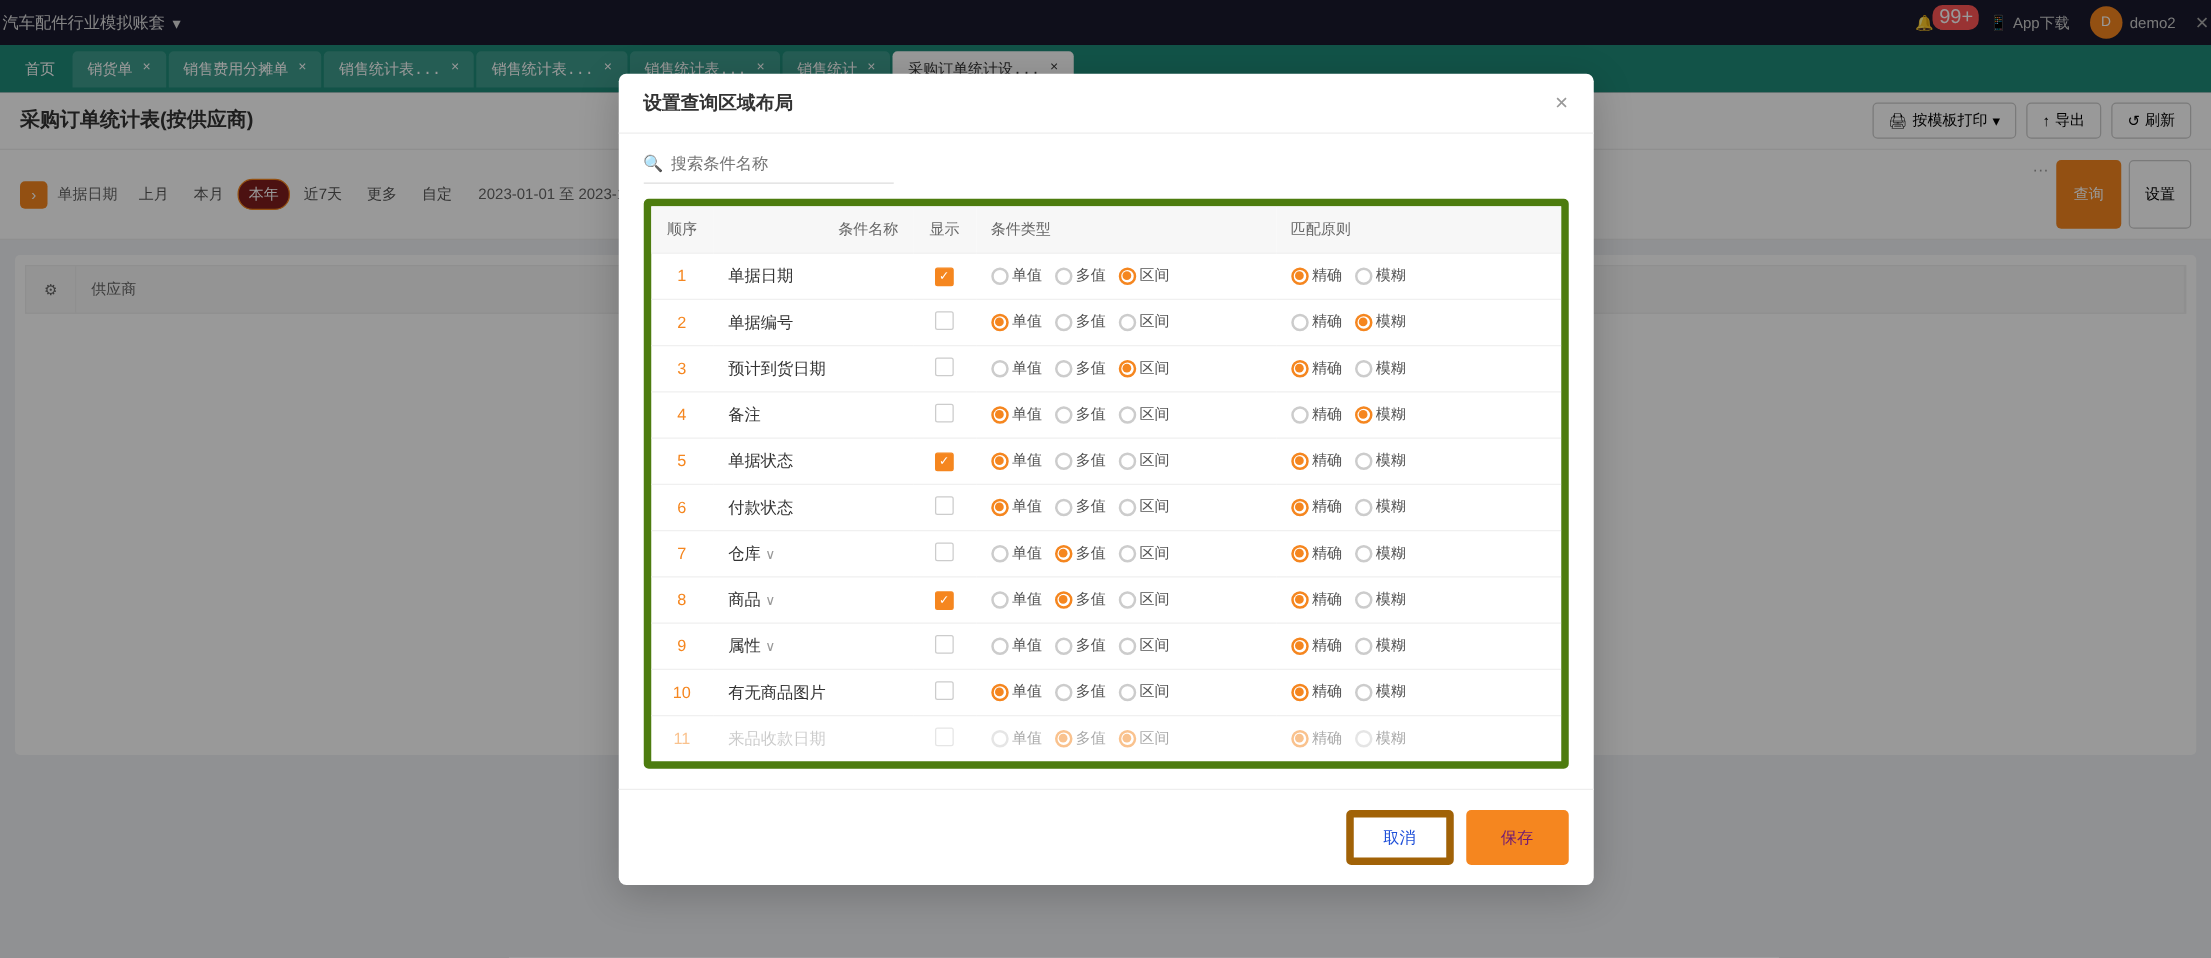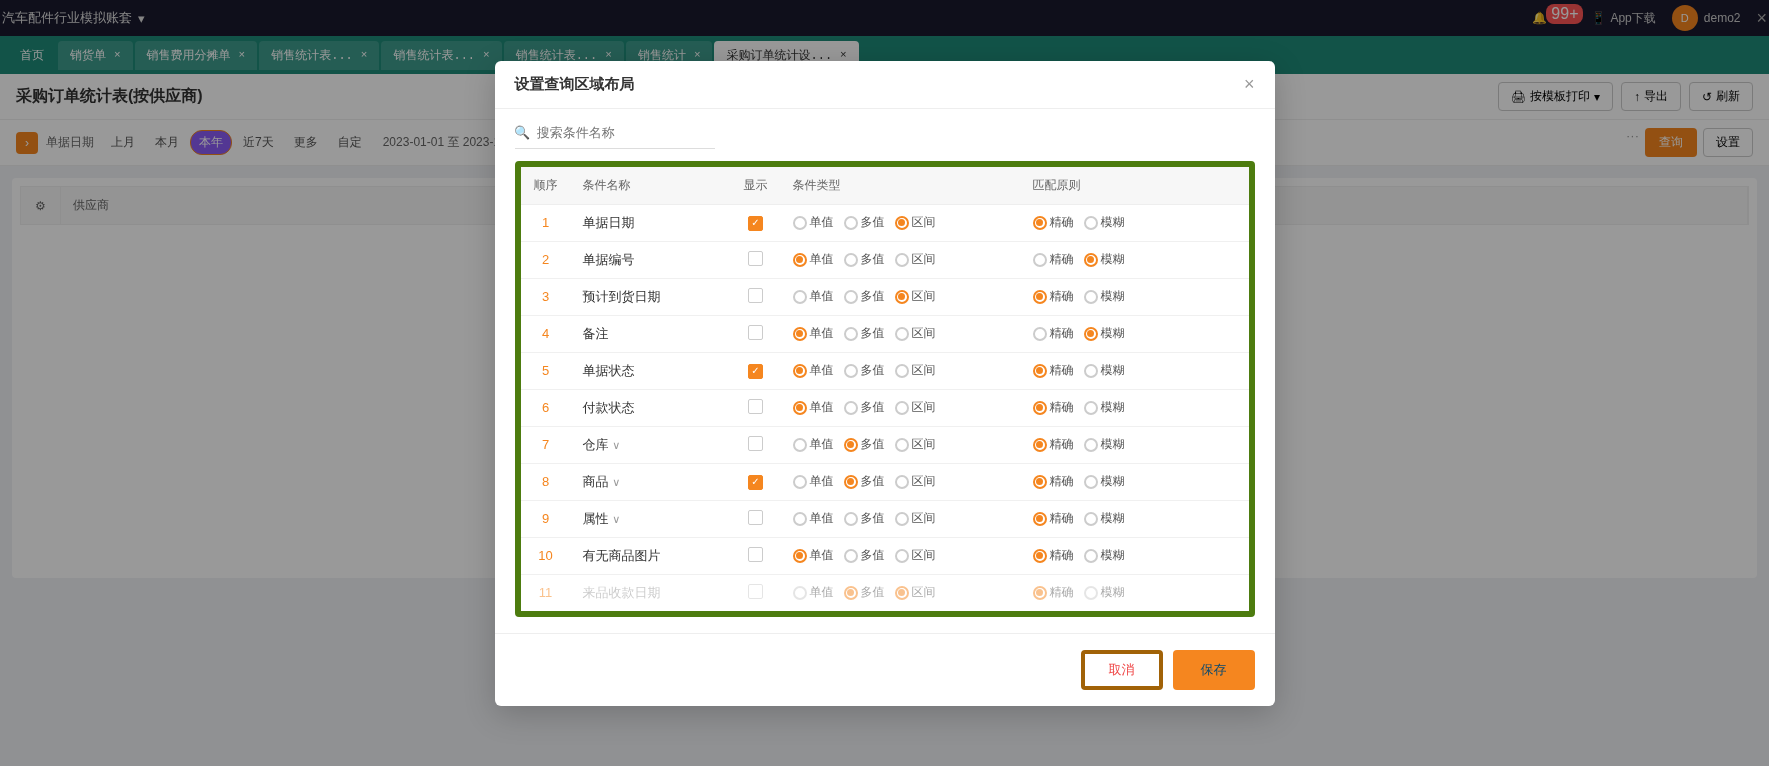"本年" .date-tab.active { background: #8b5cf6 -> #7f1d1d }
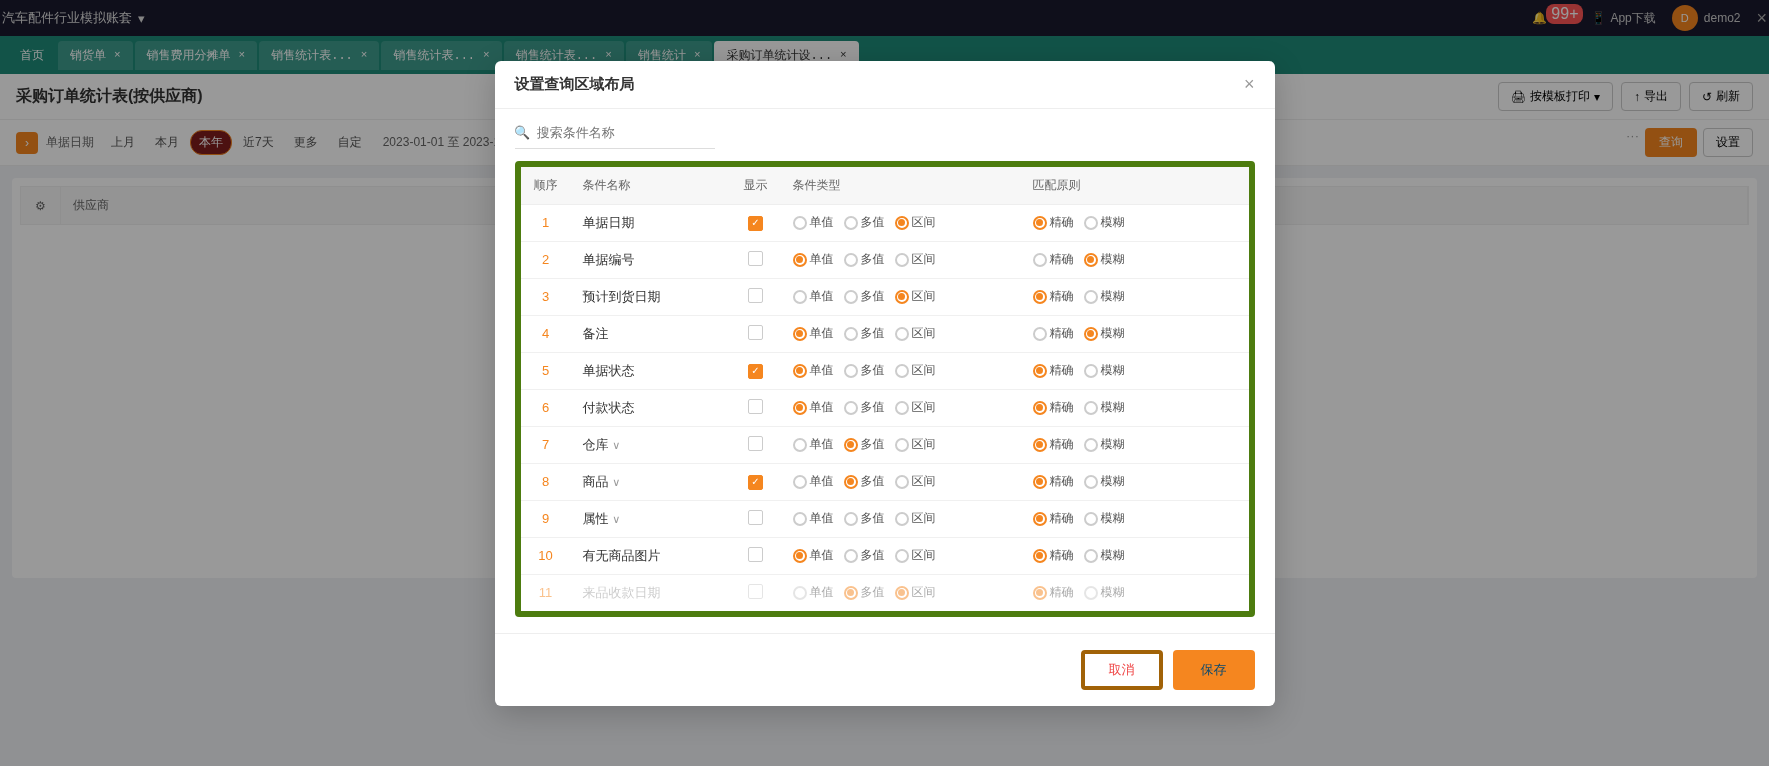"查询" .btn-orange { padding: 6px 14px -> 19px 14px }
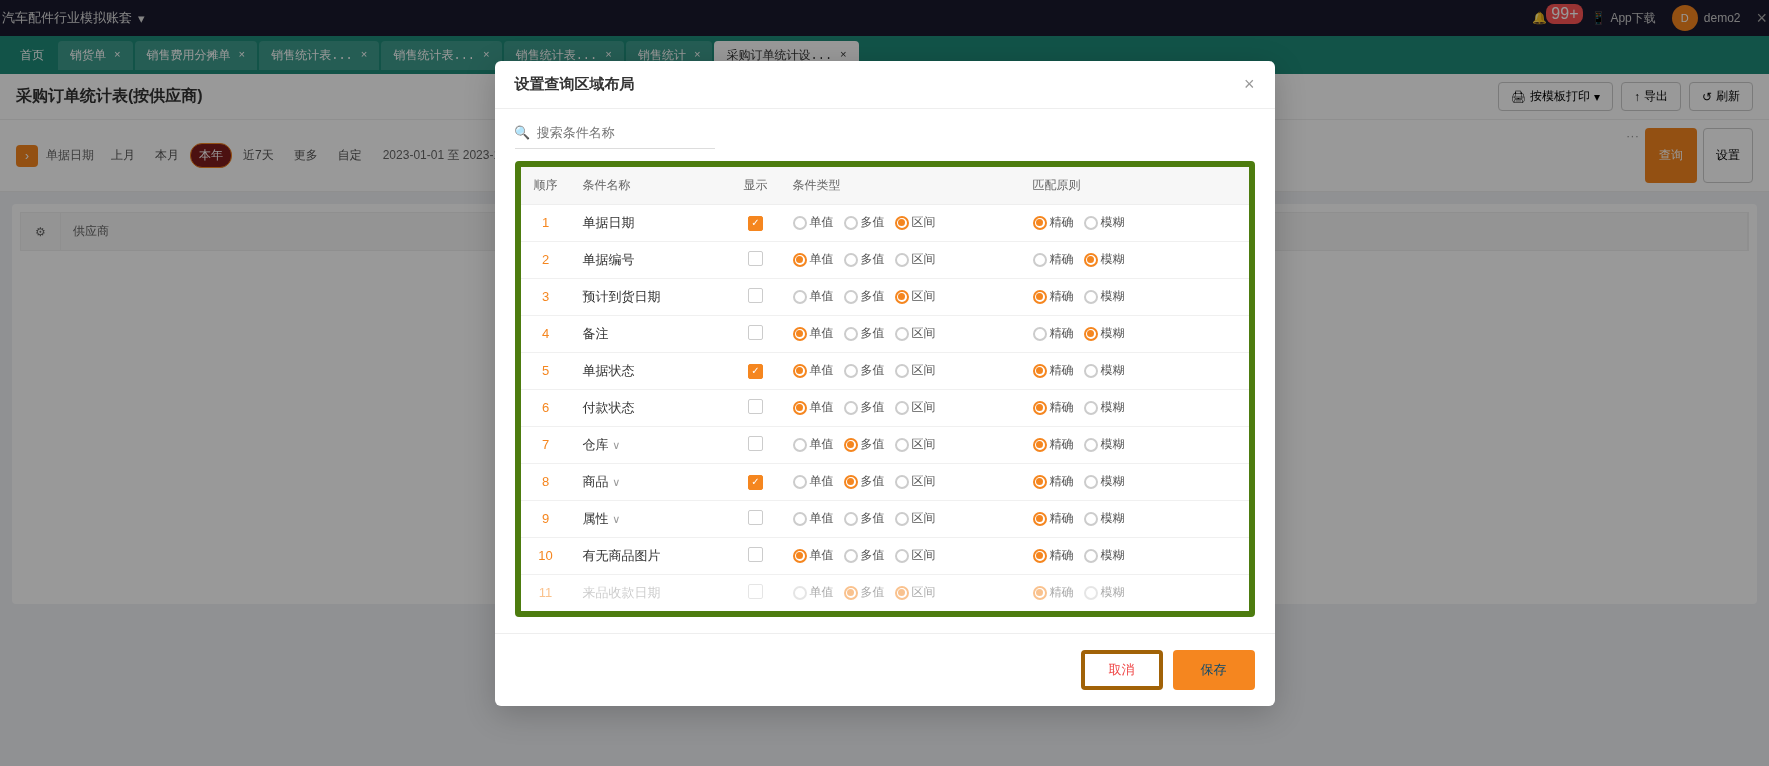"条件名称" th { text-align: none -> right }
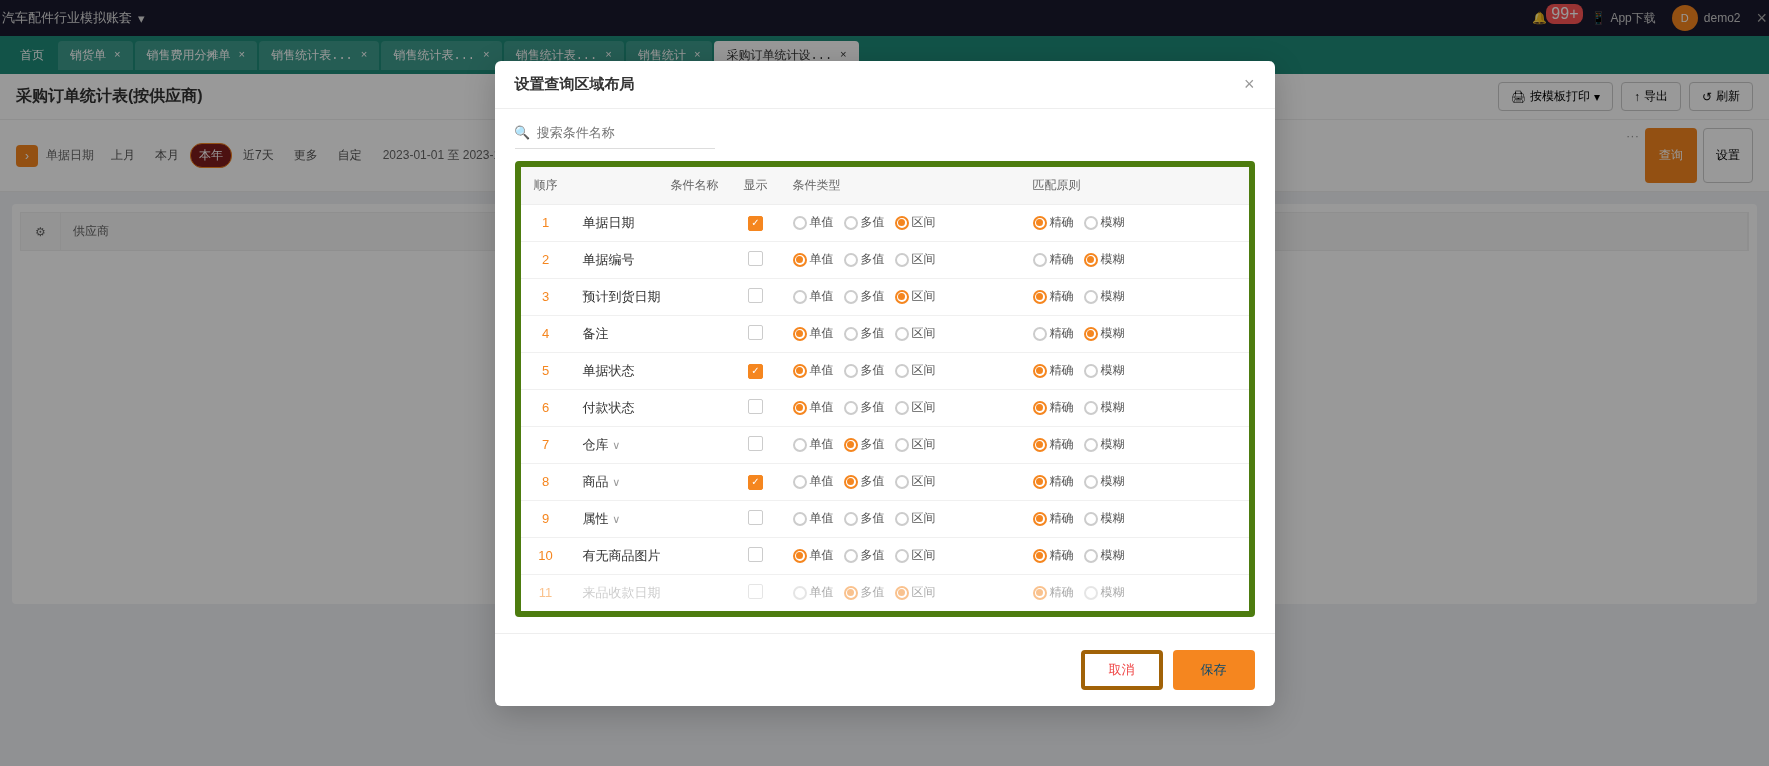"取消" .btn-cancel { border: 4px solid #a16207 -> 6px solid #a16207; color: #ef4444 -> #1d4ed8 }
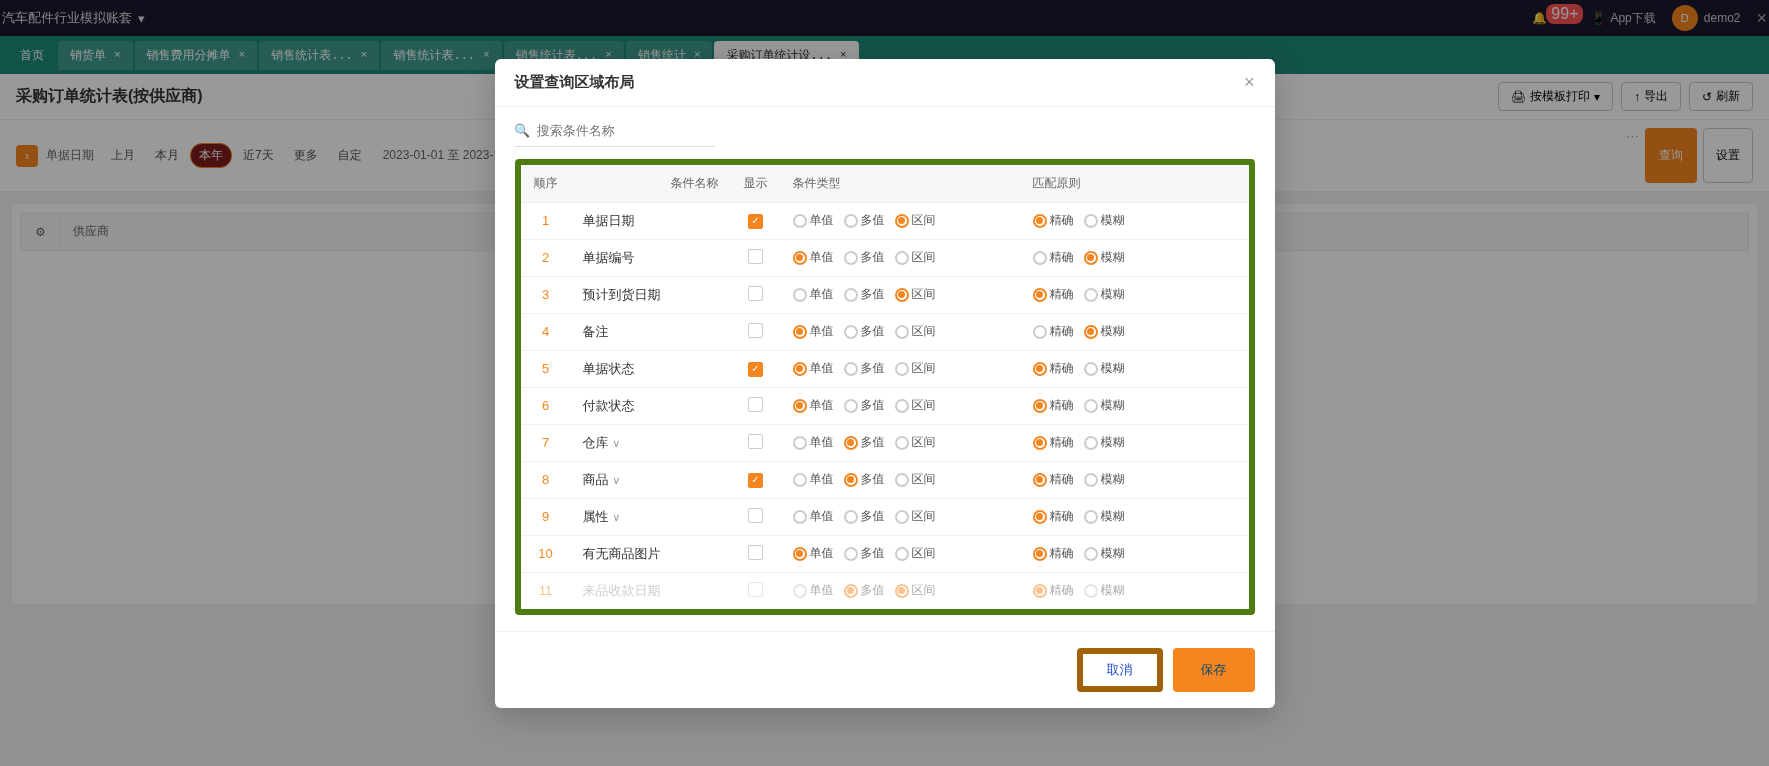"保存" .btn-save { color: #0c4a6e -> #701a75 }
